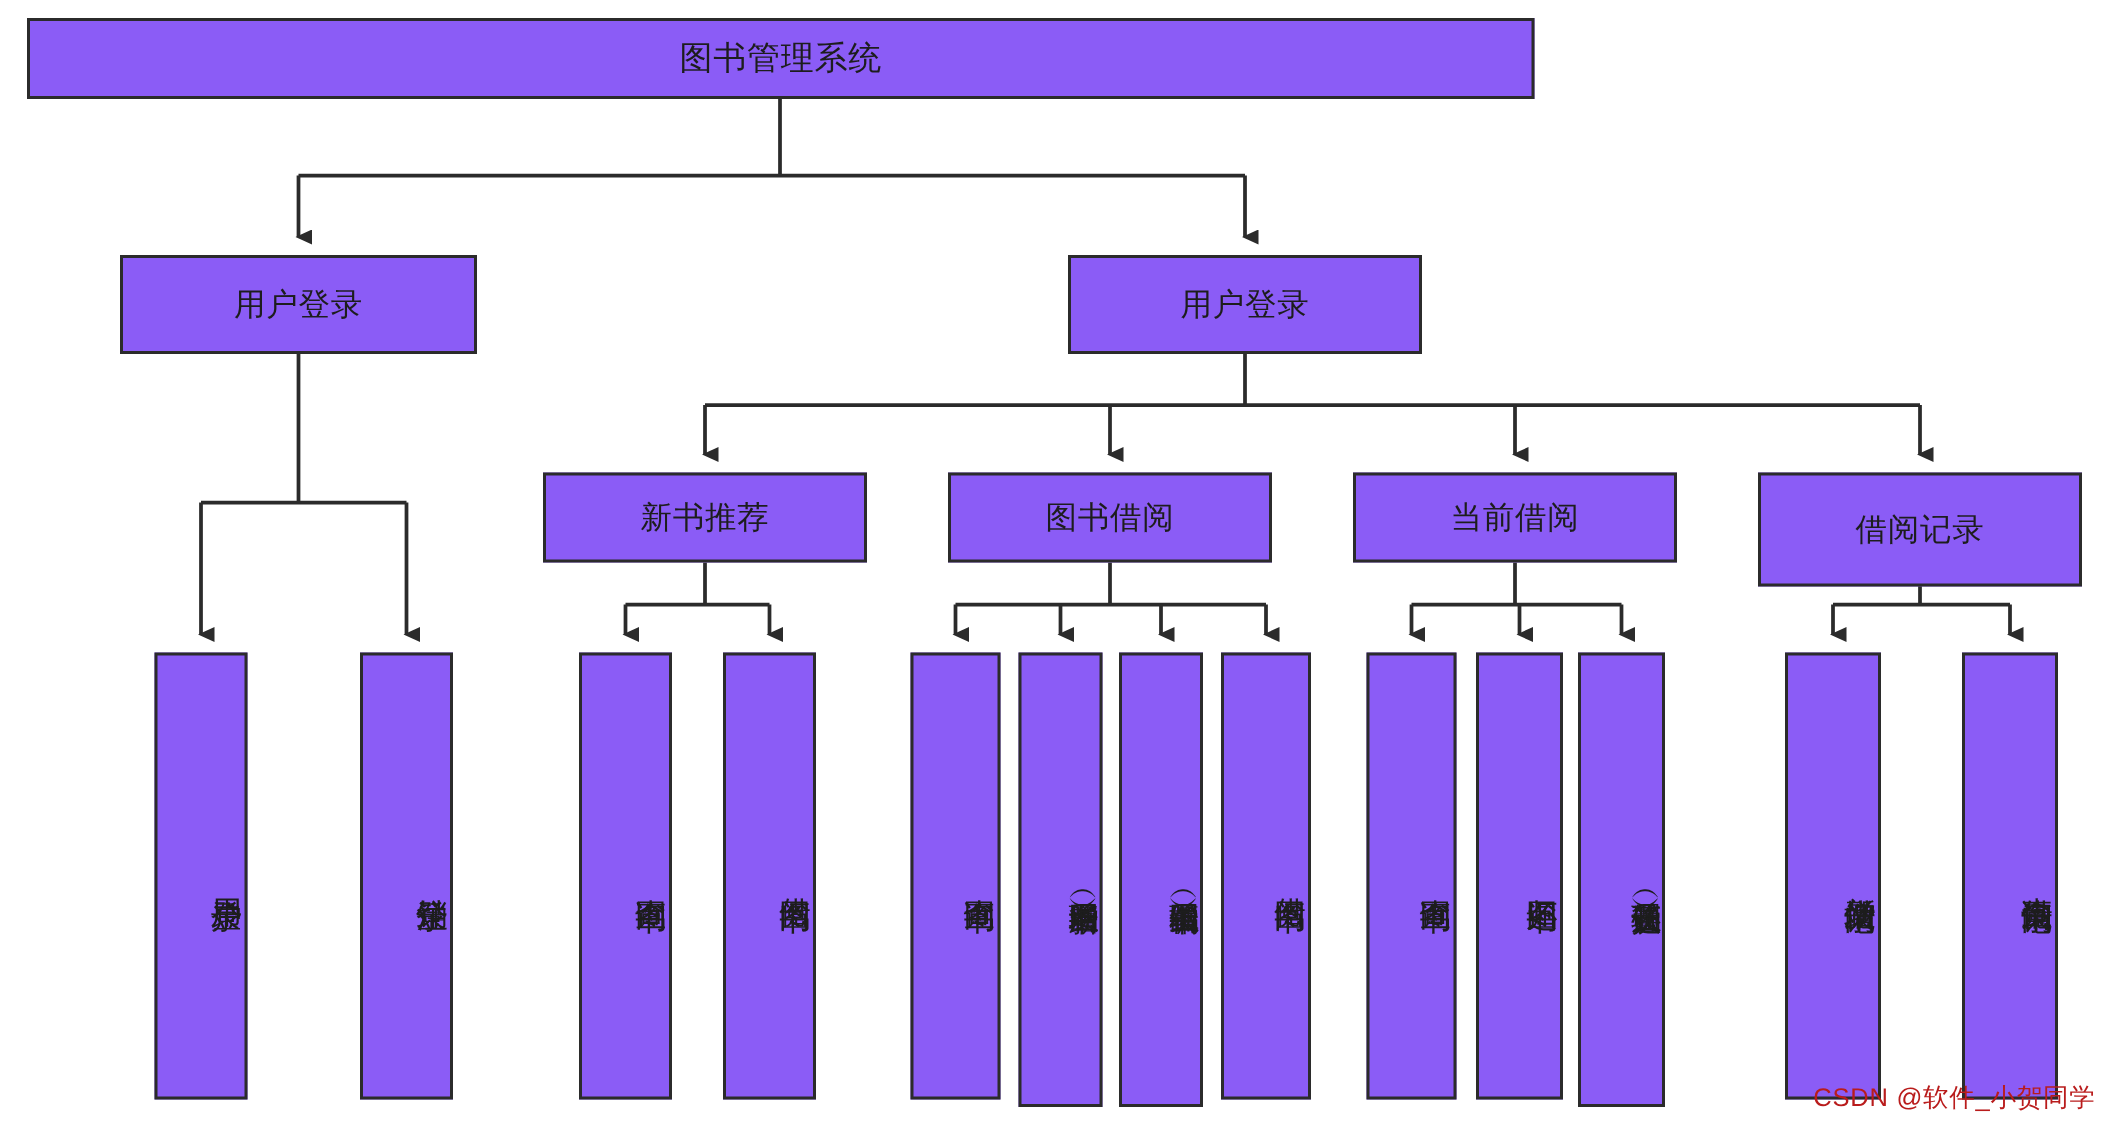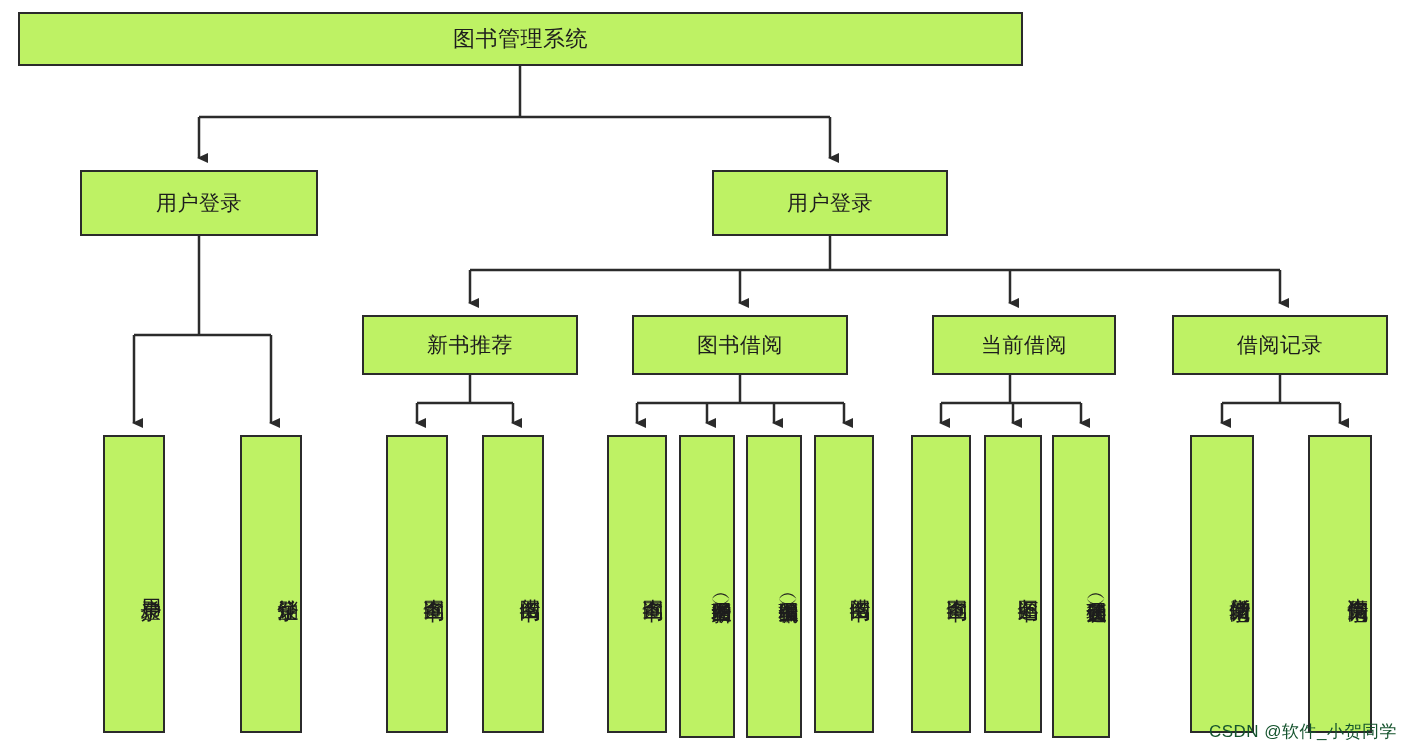"图书管理系统" .node { background: #bef264 -> #8b5cf6 }
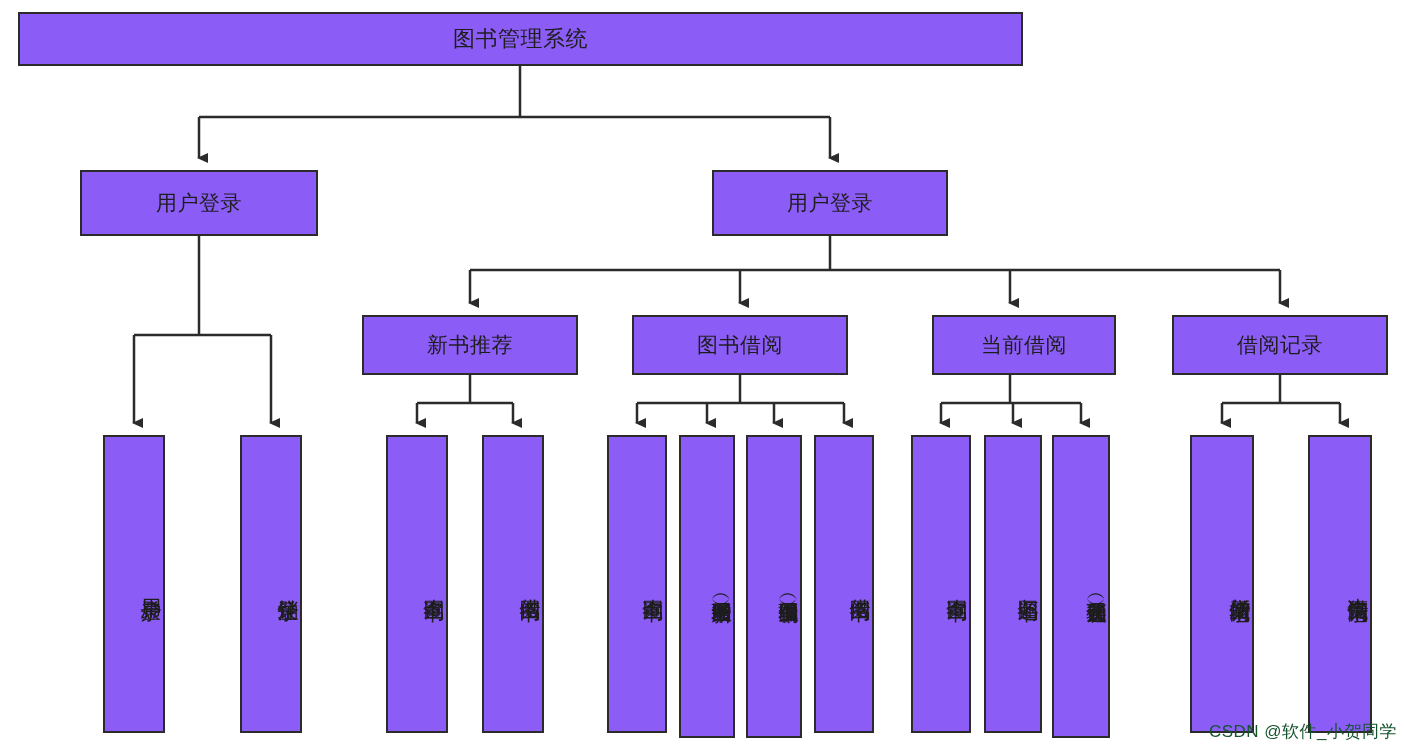"当前借阅" div.node { left: 932px -> 902px; width: 184px -> 216px }
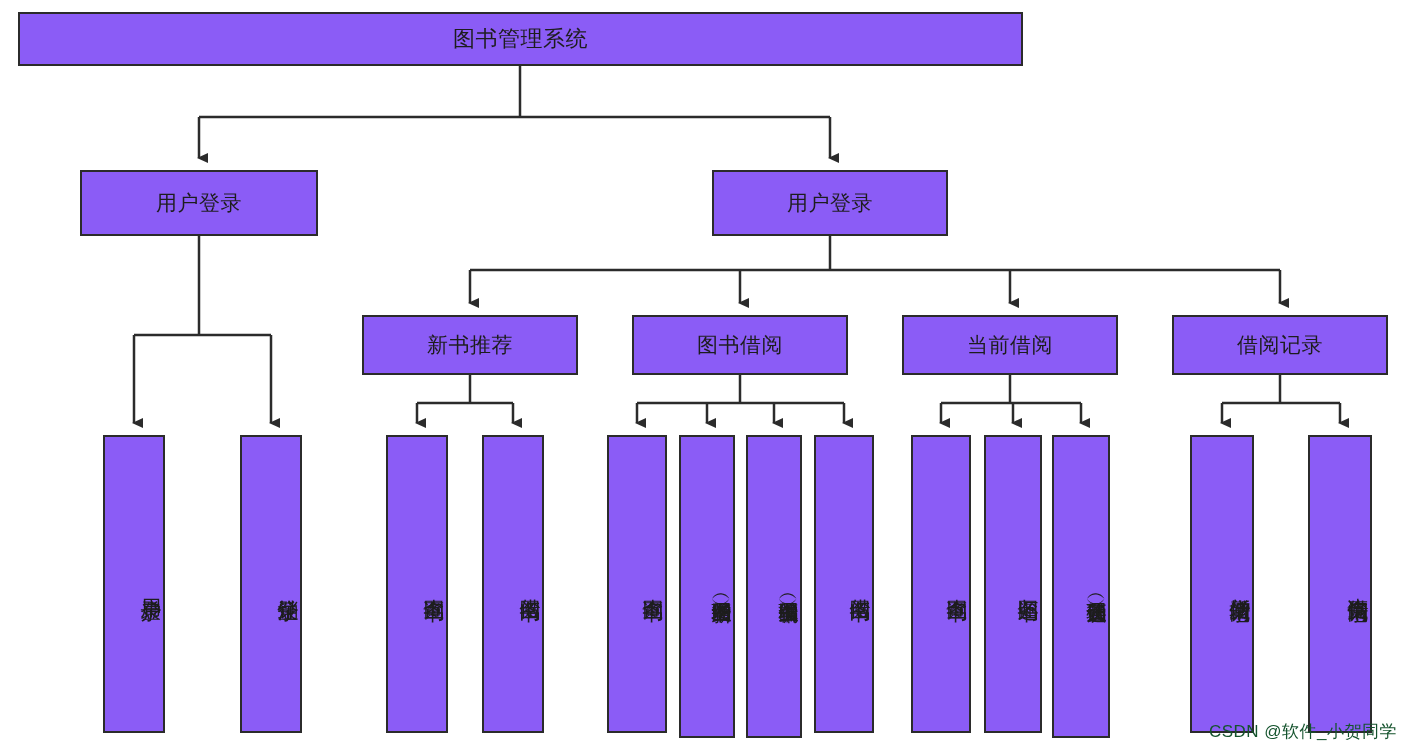"借阅记录" div.node { height: 60px -> 76px }
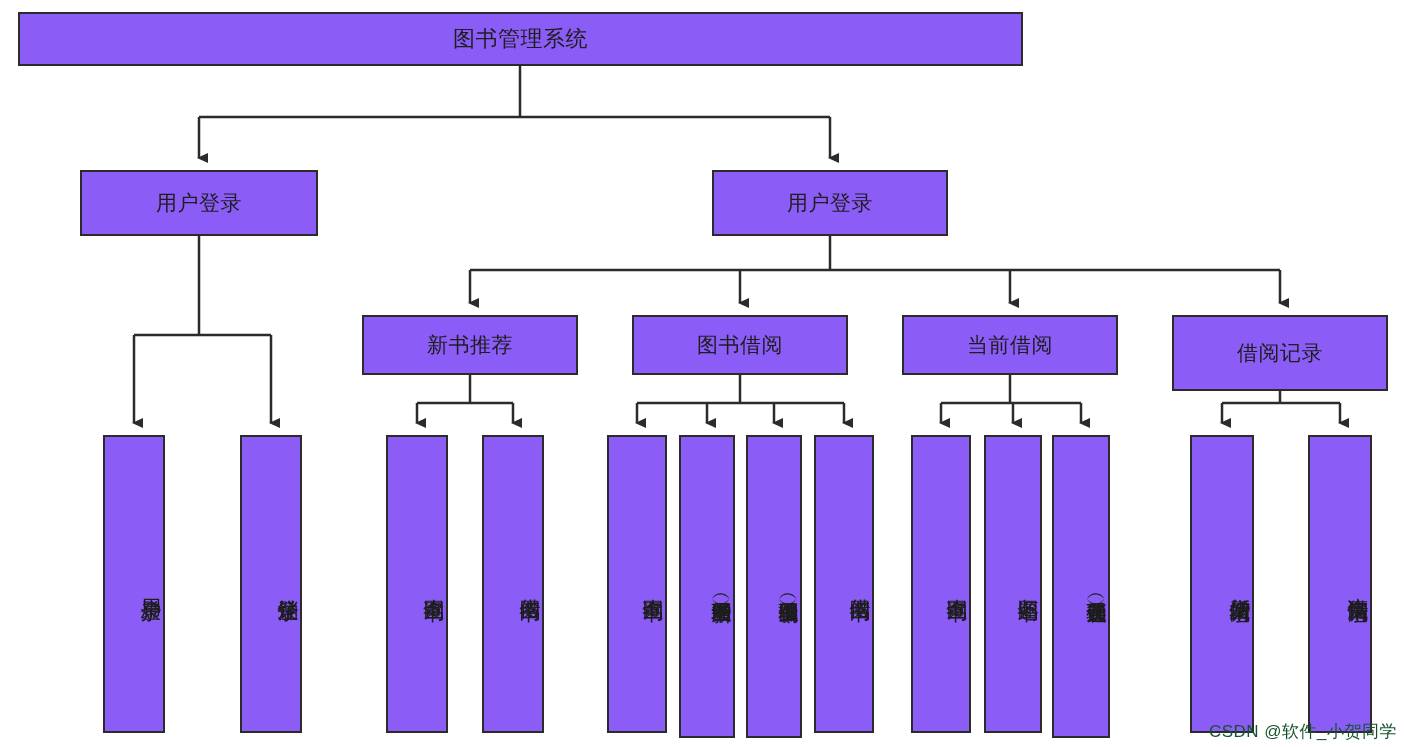"CSDN @软件_小贺同学" #watermark { color: #14532d -> #b91c1c }
